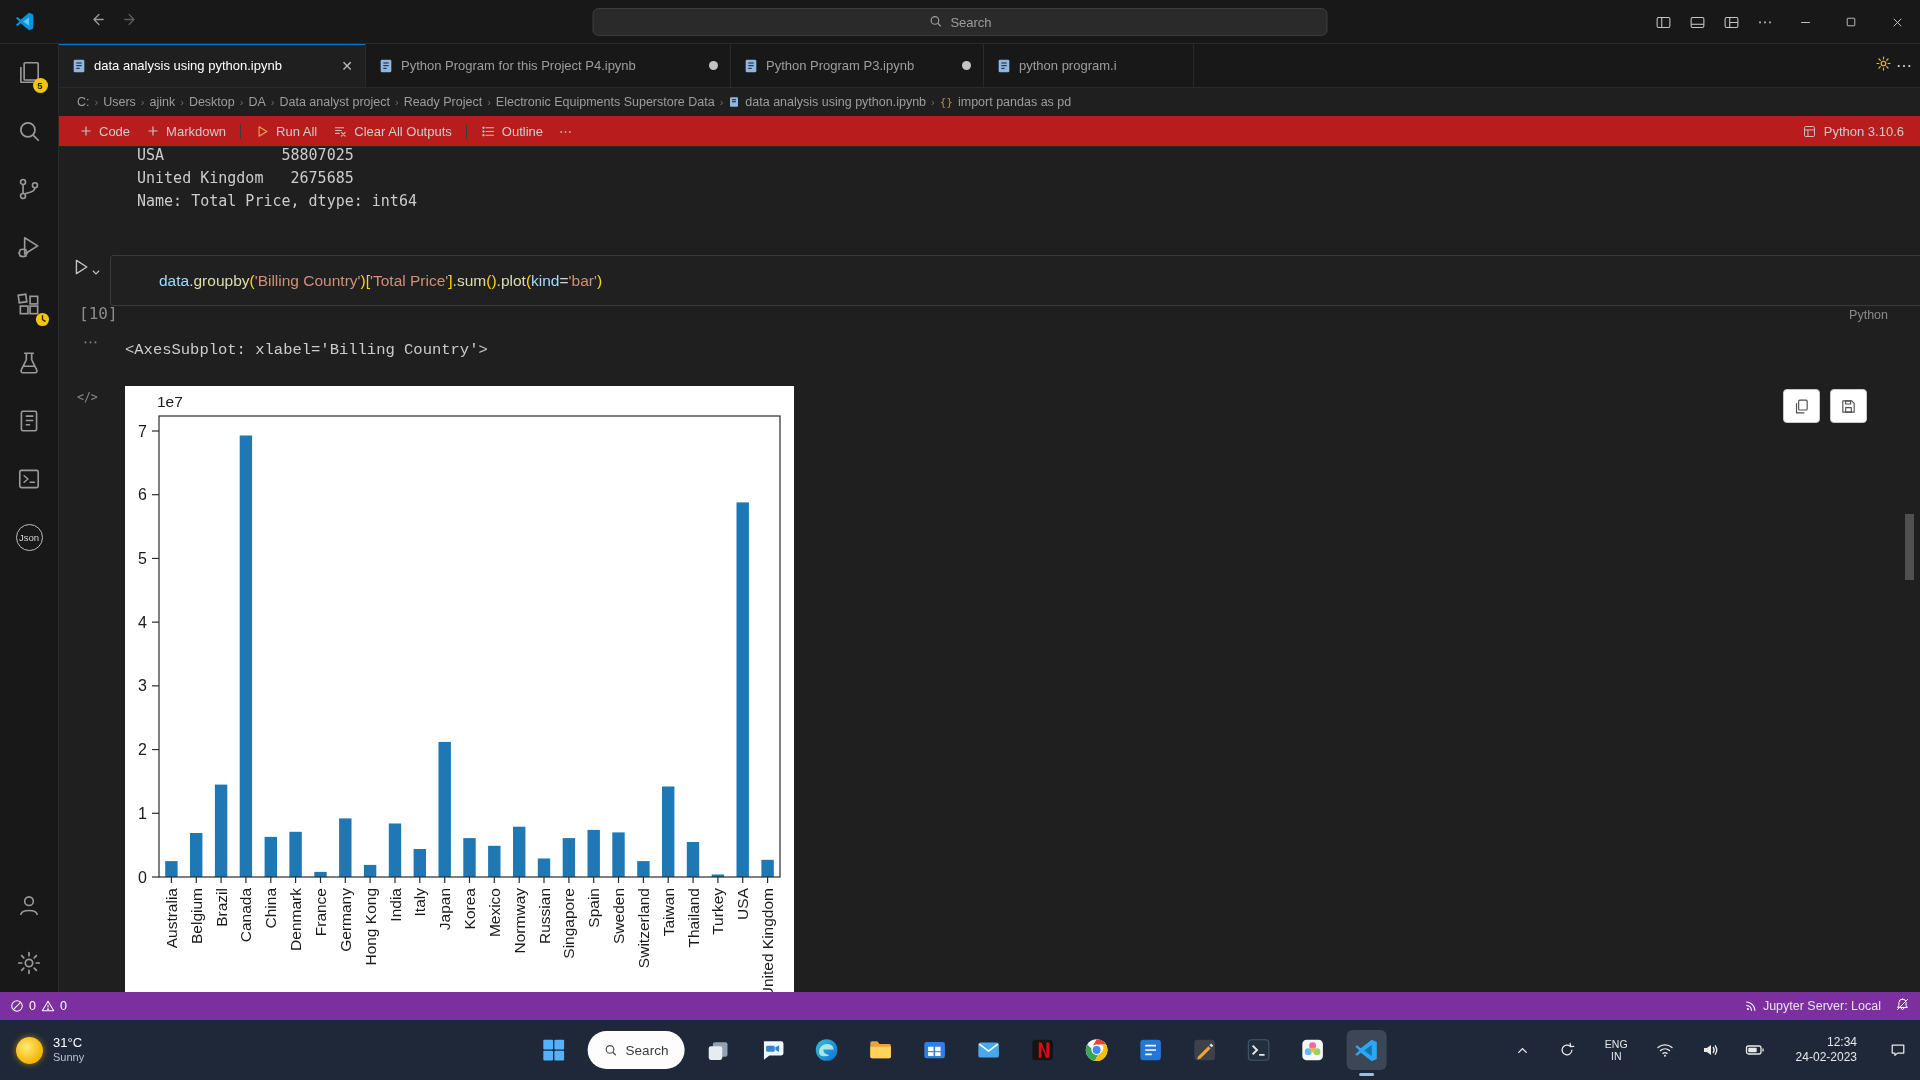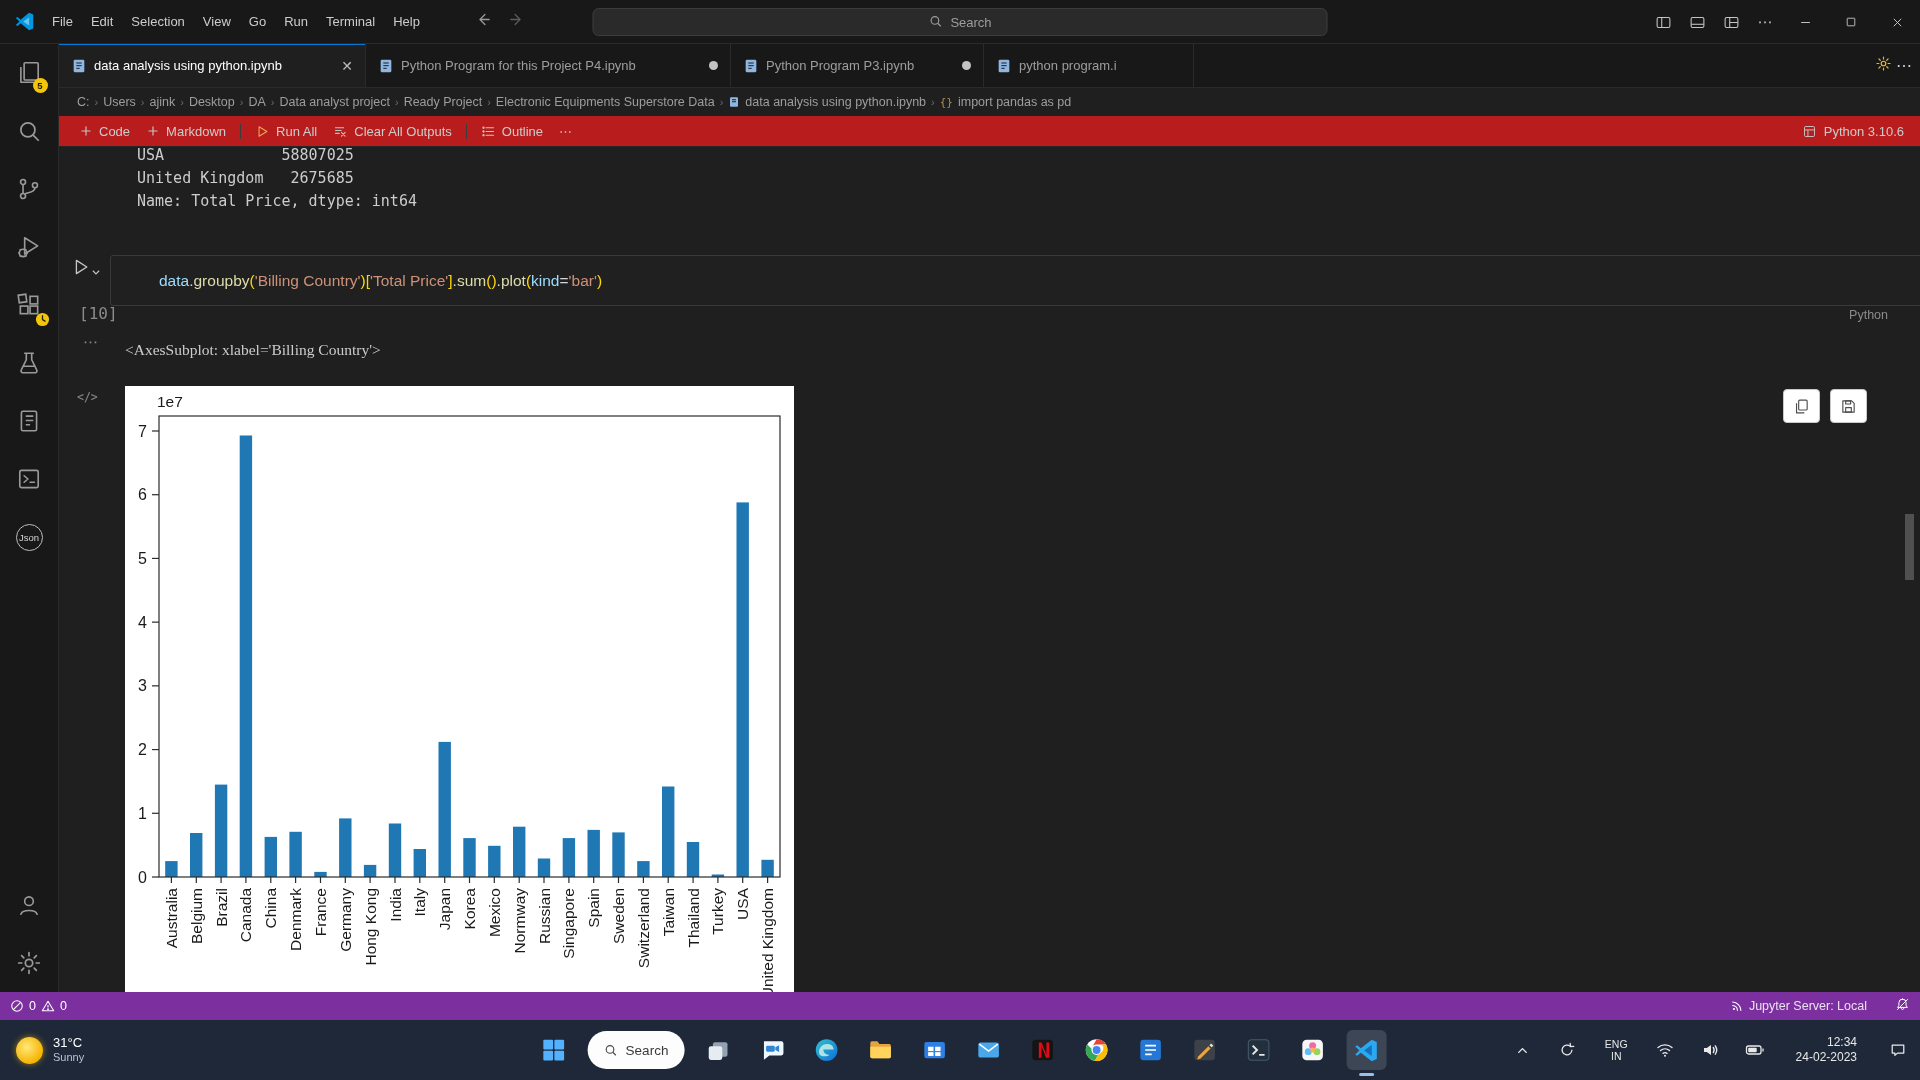"File" nav { html: <nav> <div>File</div> <div>Edit</div> <div>Selection</div> <div>View</div> <div>Go</div> <div>Run</div> <div>Terminal</div> <div>Help</div> </nav> -> none }
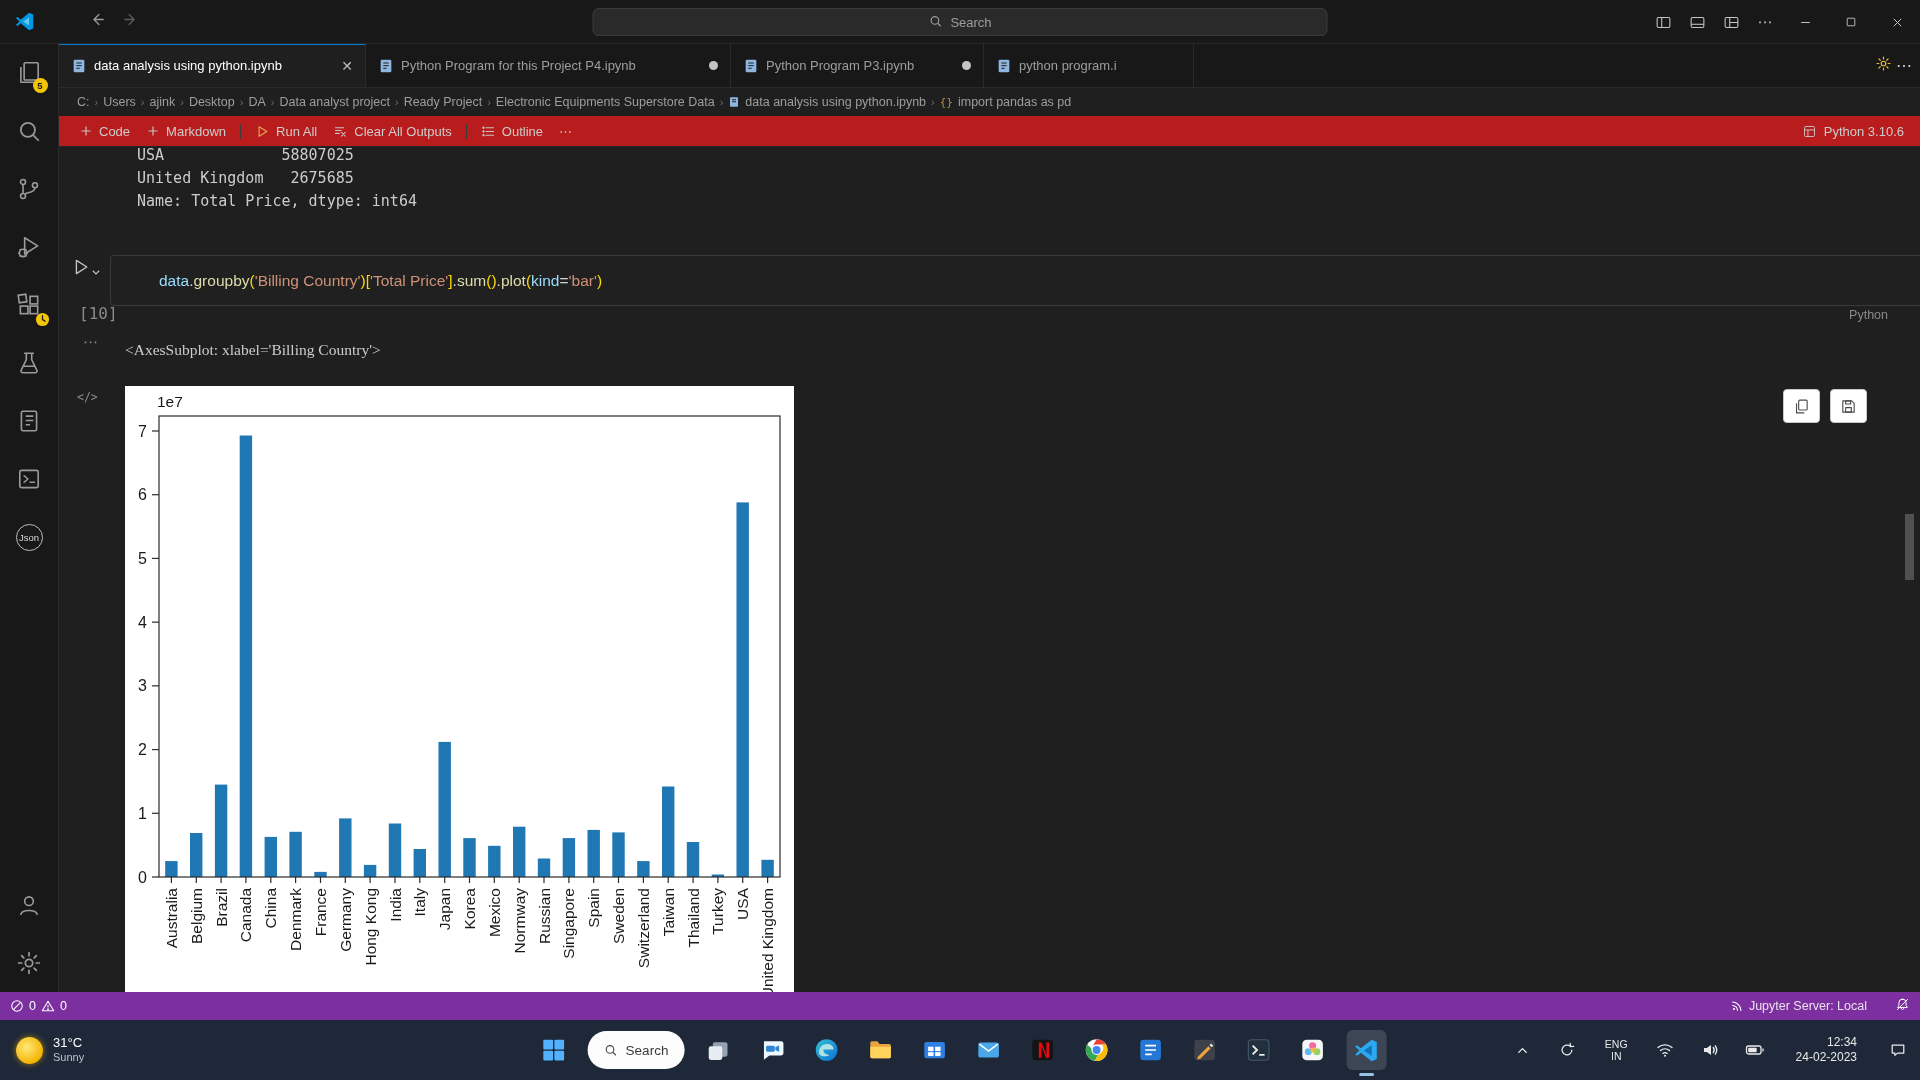"<AxesSubplot: xlabel='Billing Country'>" #outtext { font-family: Liberation Serif, serif -> Liberation Mono, monospace }
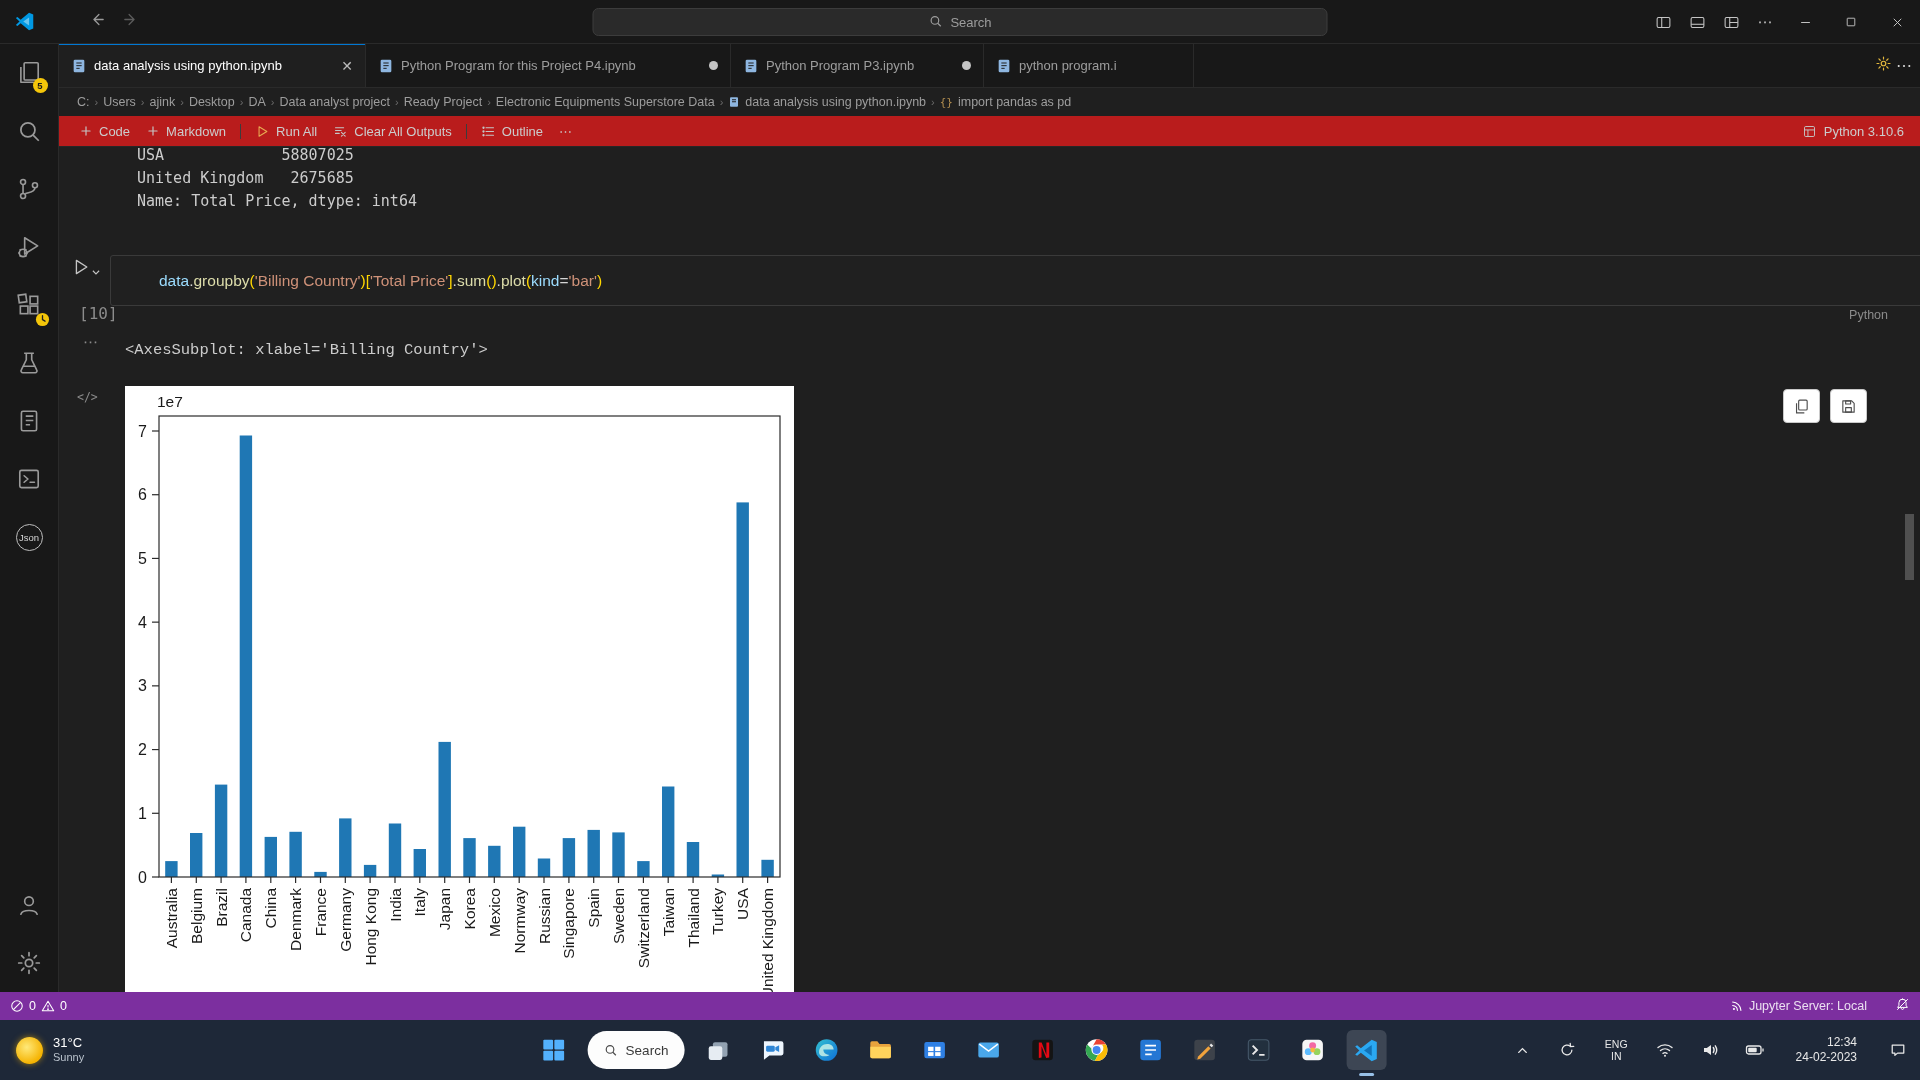"Jupyter Server: Local" #sb-right { gap: 28px -> 14px }
